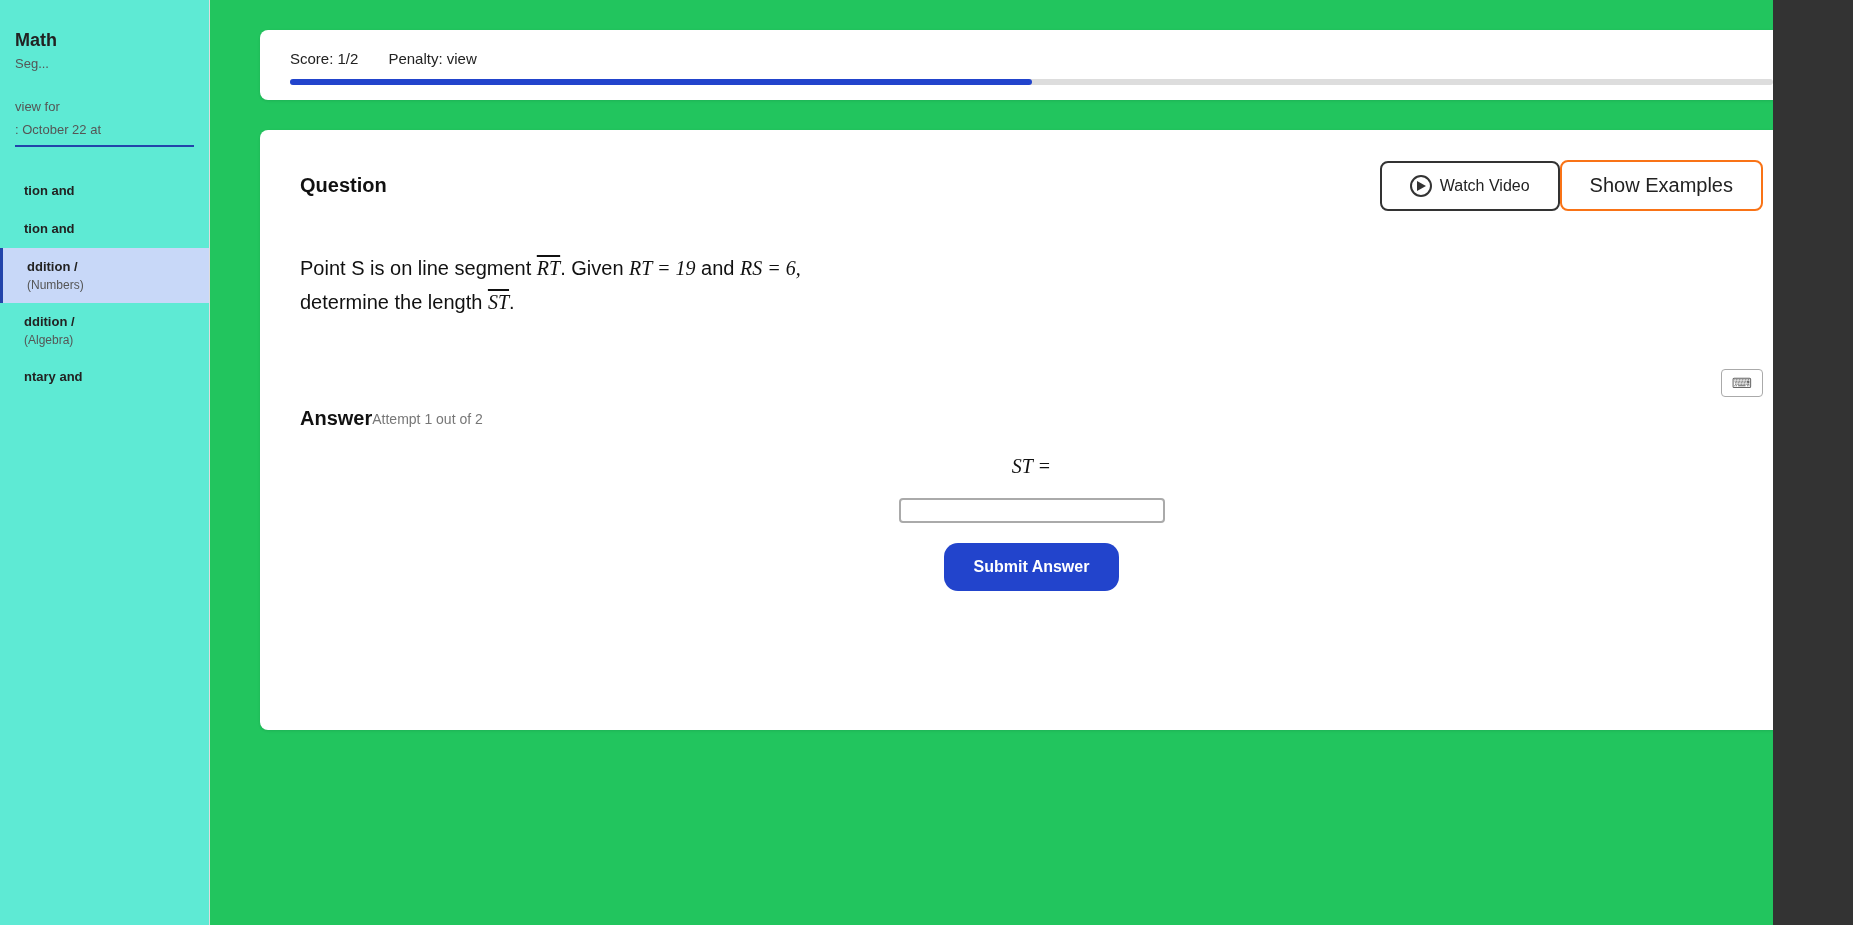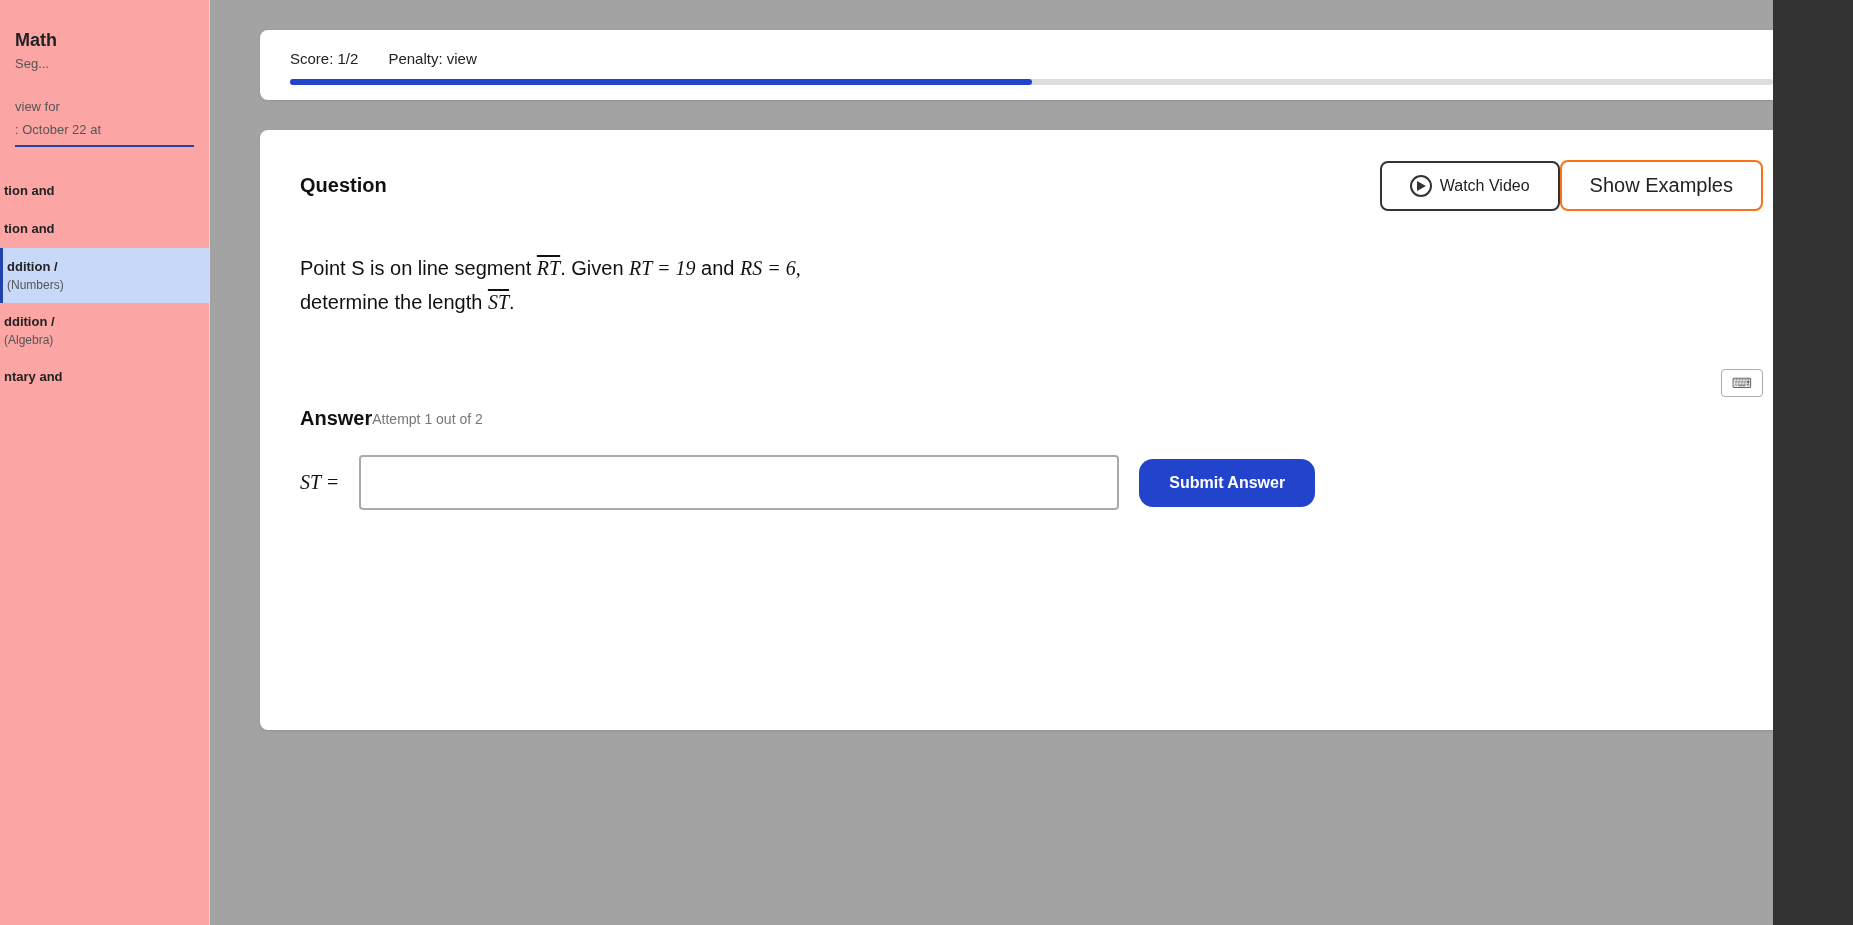"Math" .sidebar { background: #fca5a5 -> #5eead4 }
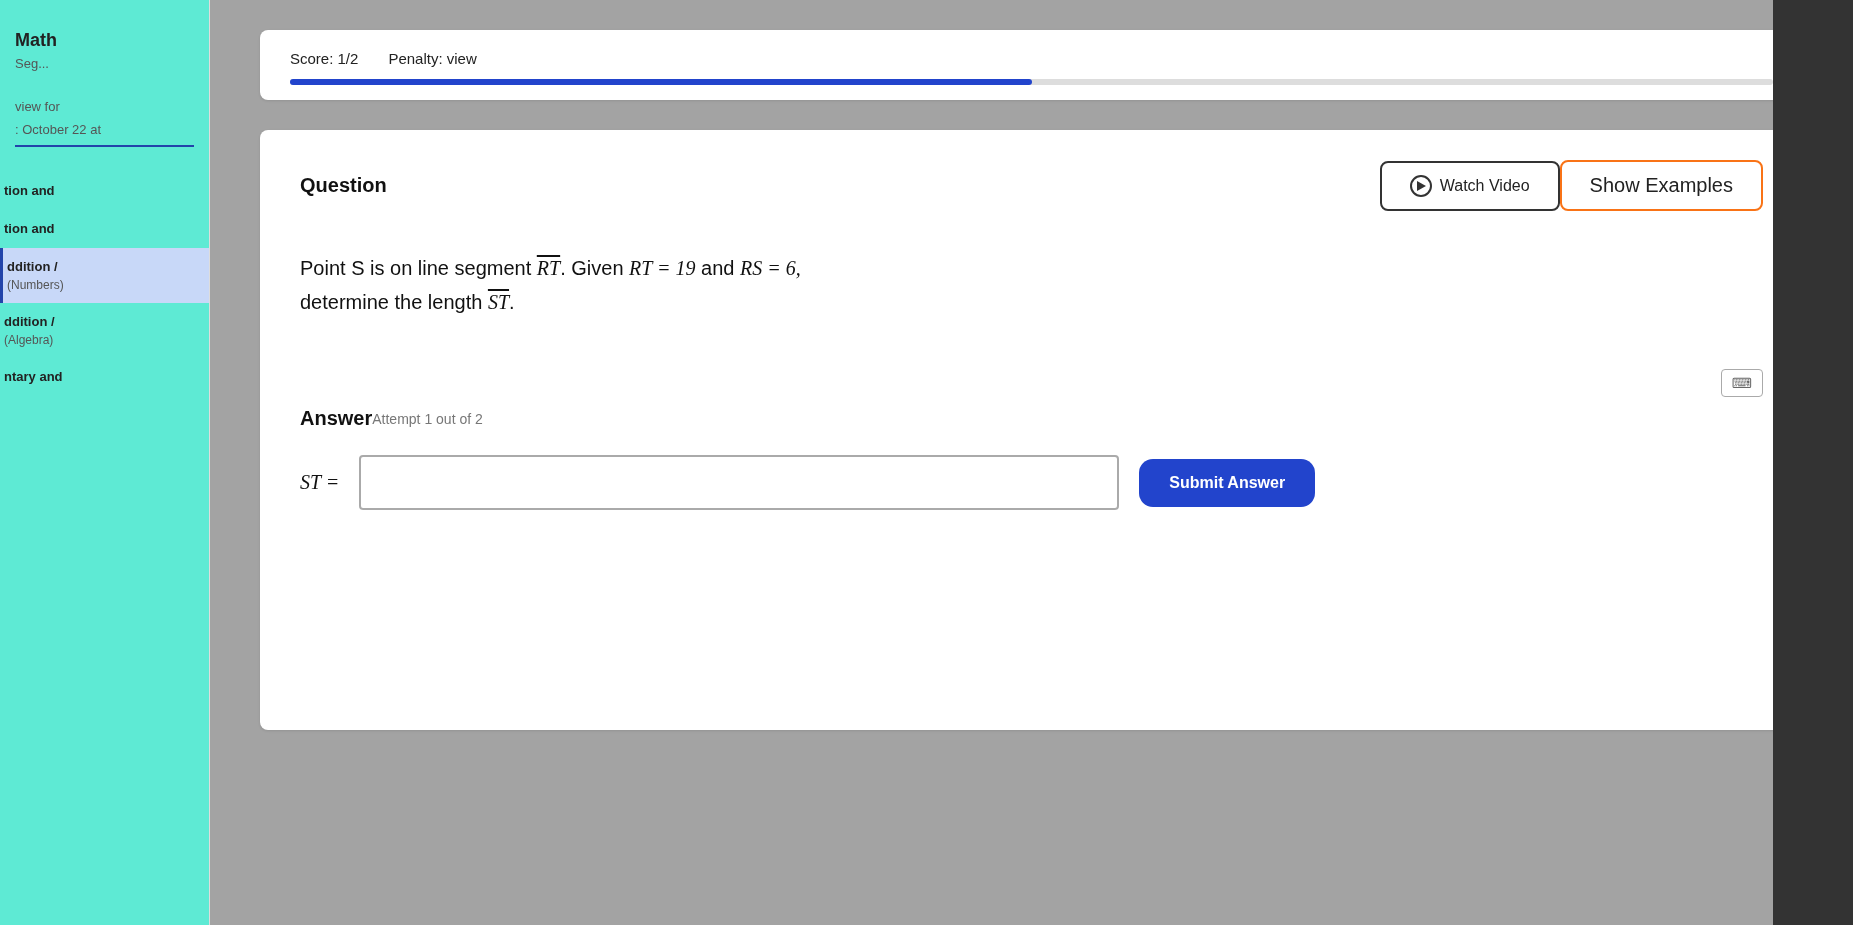"Score: 1/2" .main-content { background: #a3a3a3 -> #22c55e }
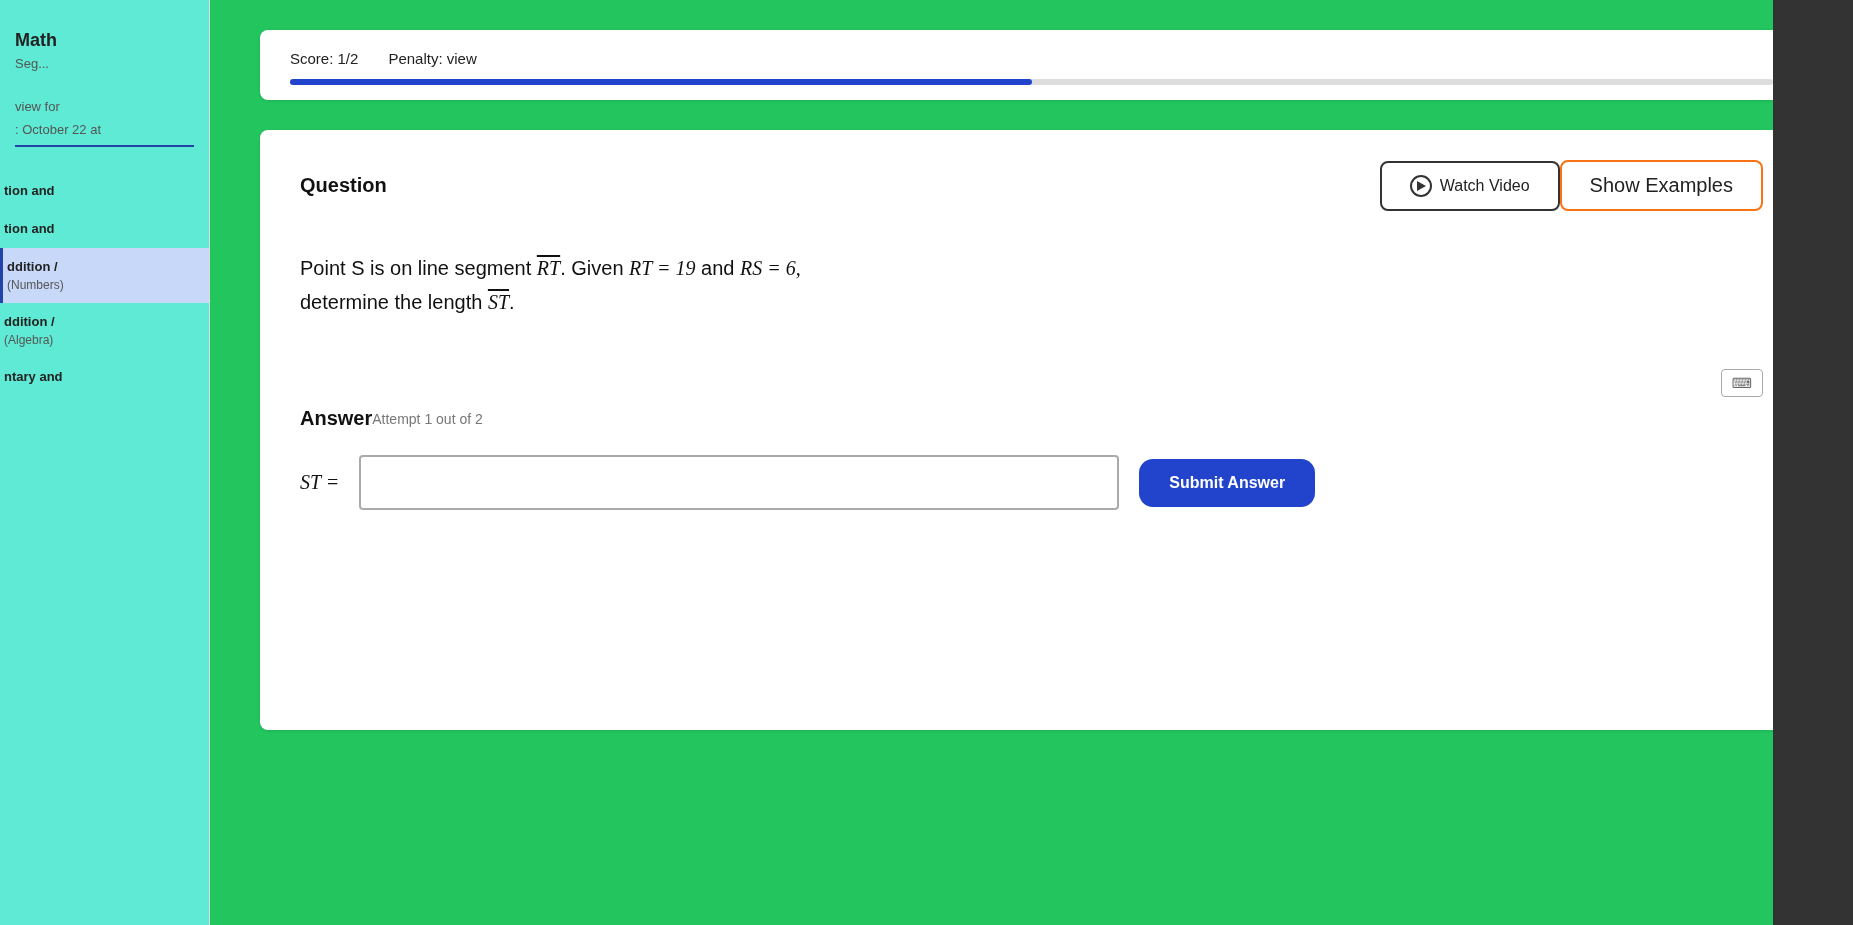"tion and" .sidebar-item { padding: 10px 4px -> 10px 24px }
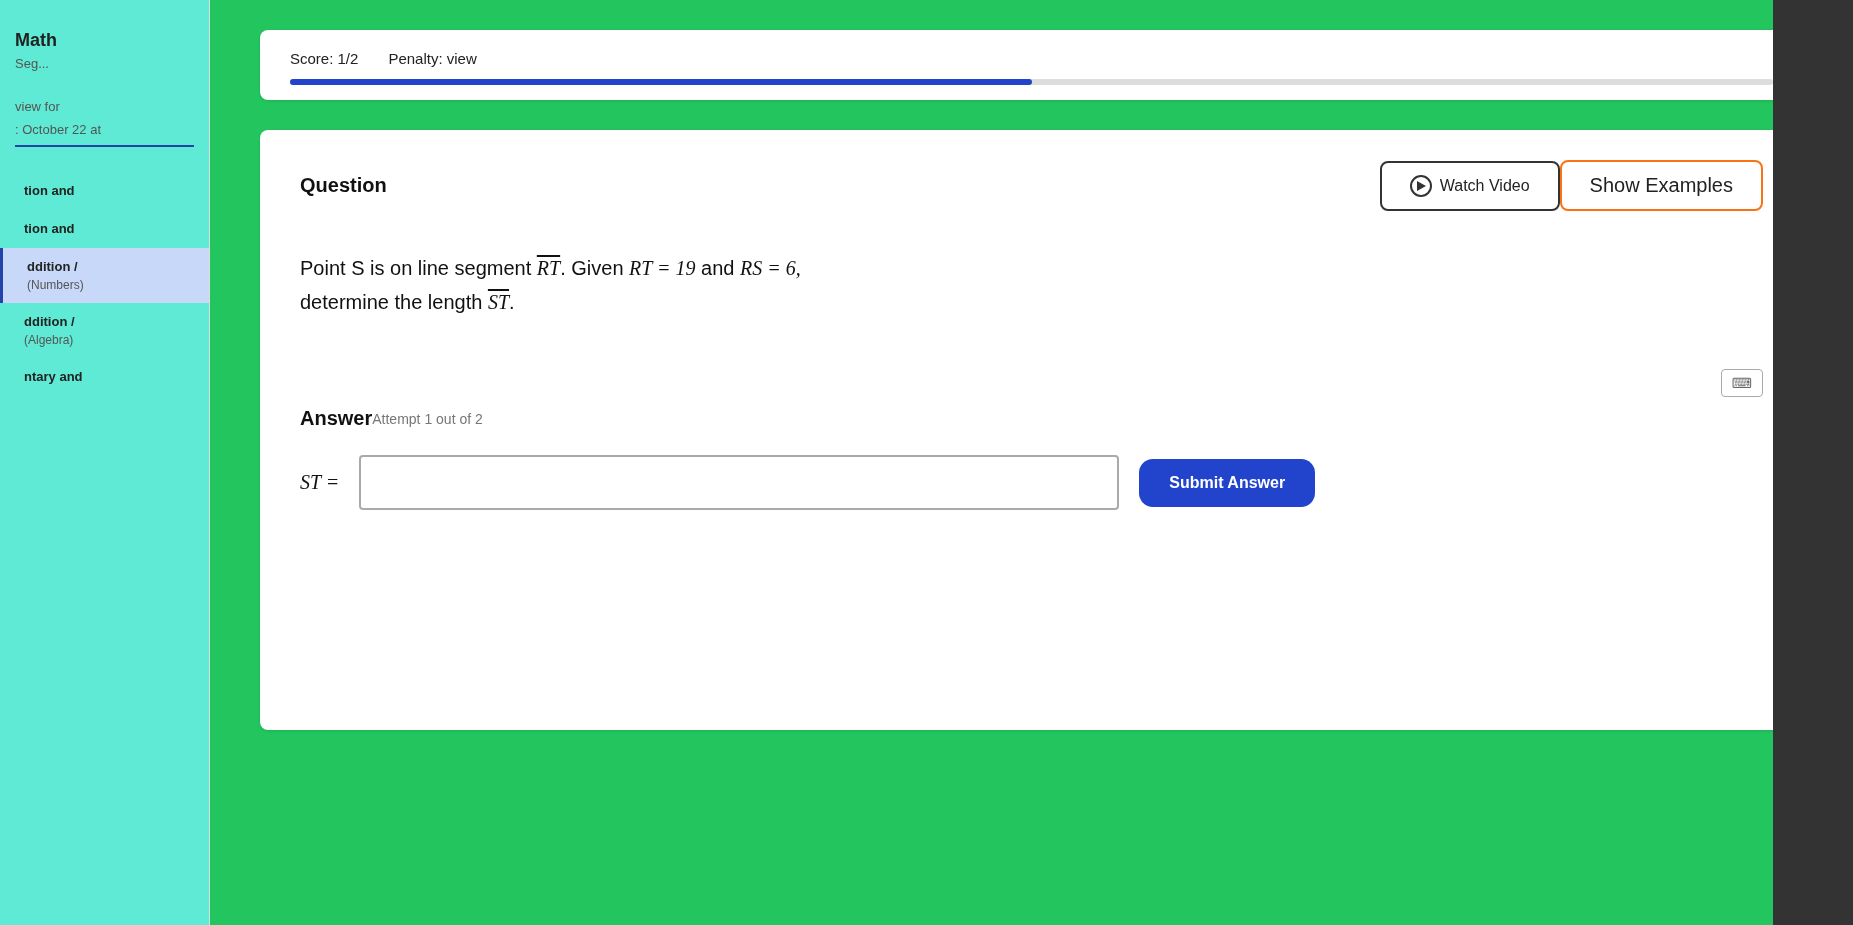"ST =" .answer-row { flex-direction: none -> column }
